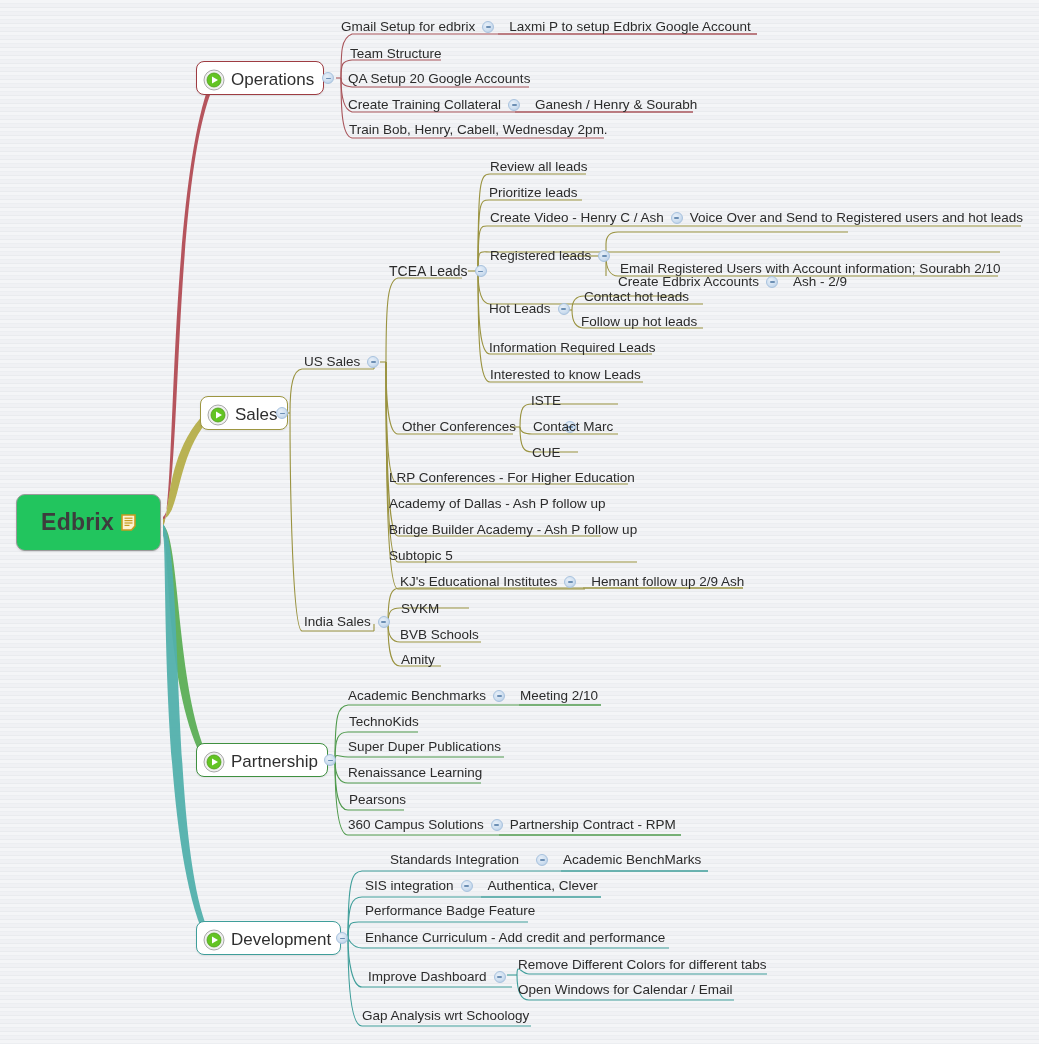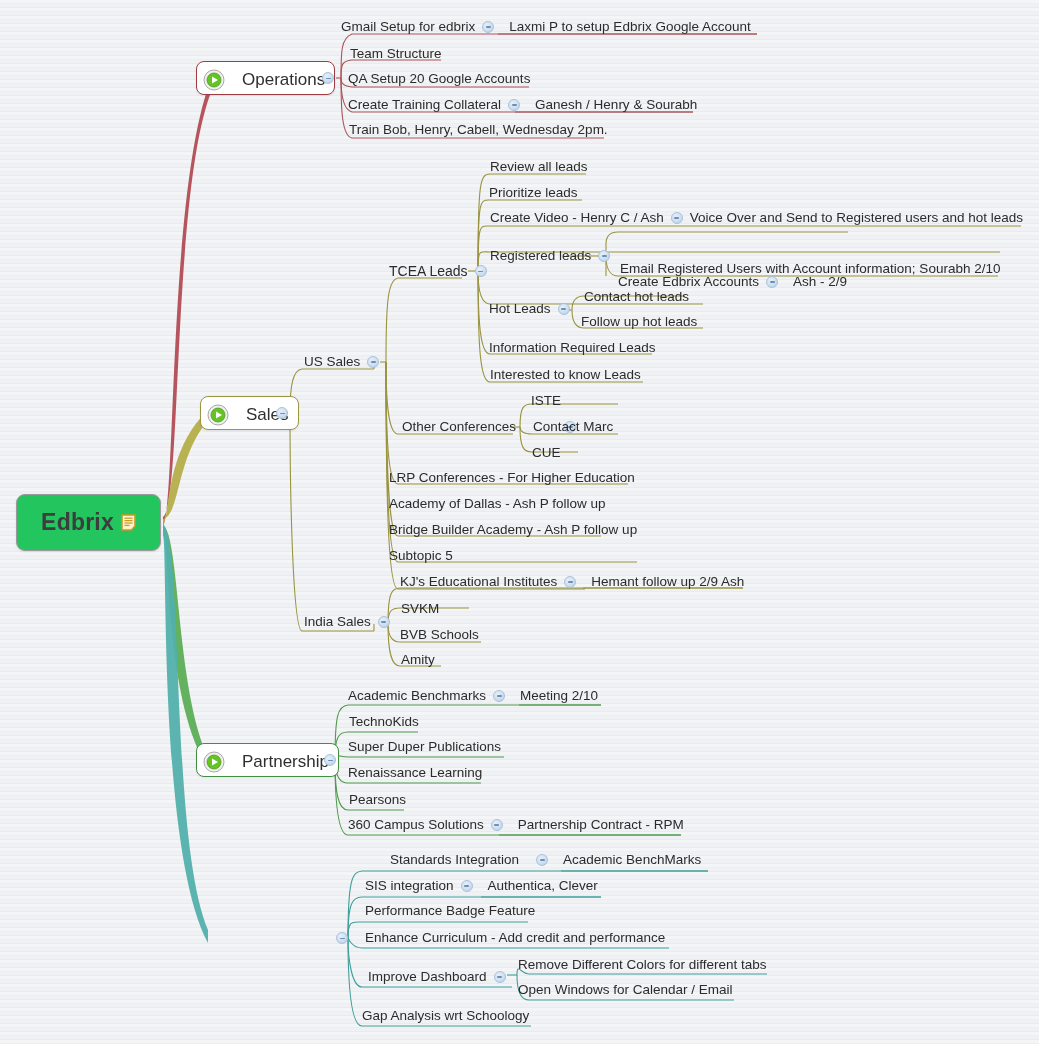"Operations" .main-node { gap: 17px -> 6px }
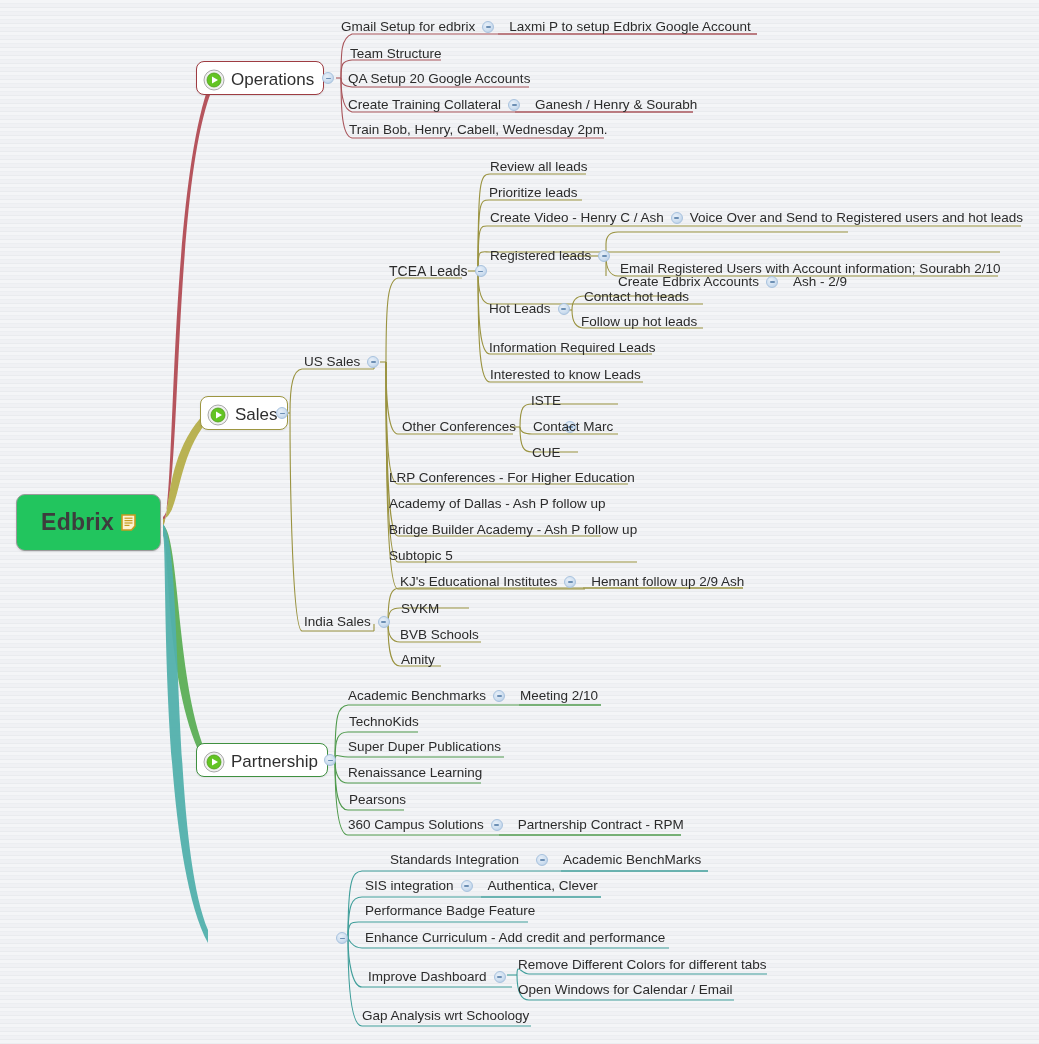"Partnership Contract - RPM" span.t-text { margin-left: 8px -> 0 }
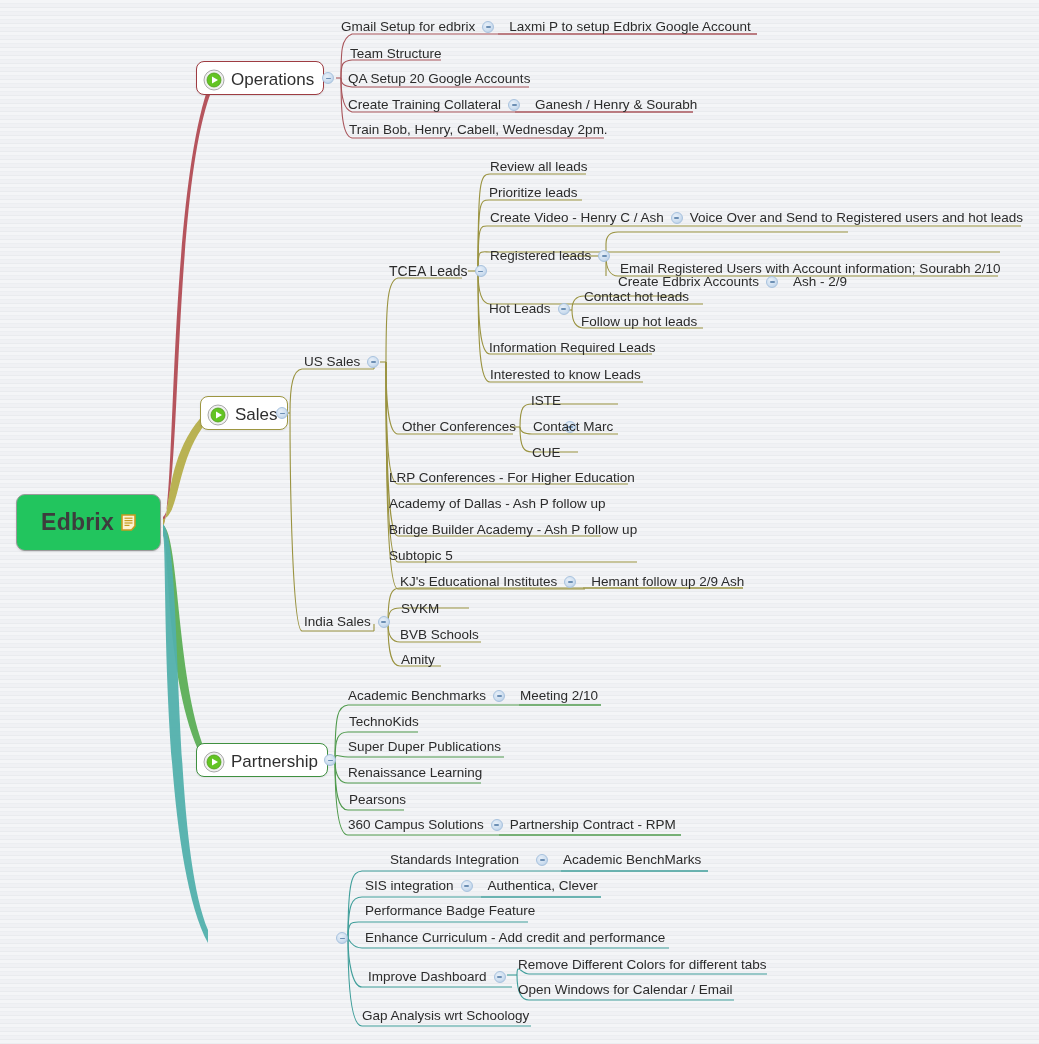"Development" div.main-node { html: none -> <div> <span> <svg> <circle></circle> <circle></circle> <path></path> </svg> </span> <span>Development</span> </div> }
